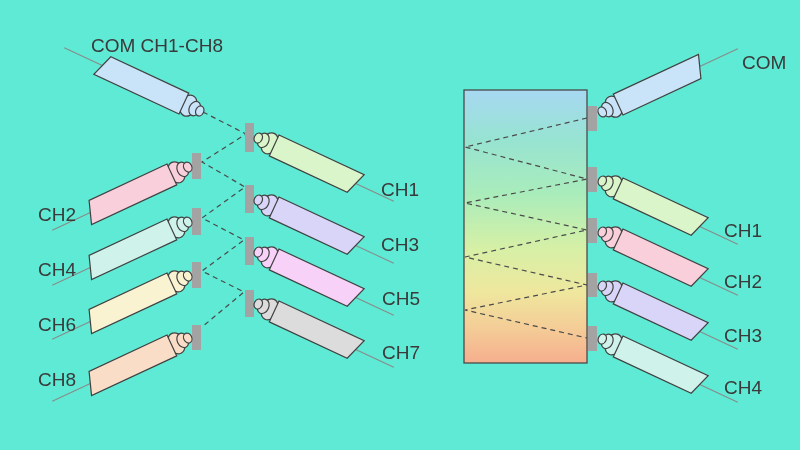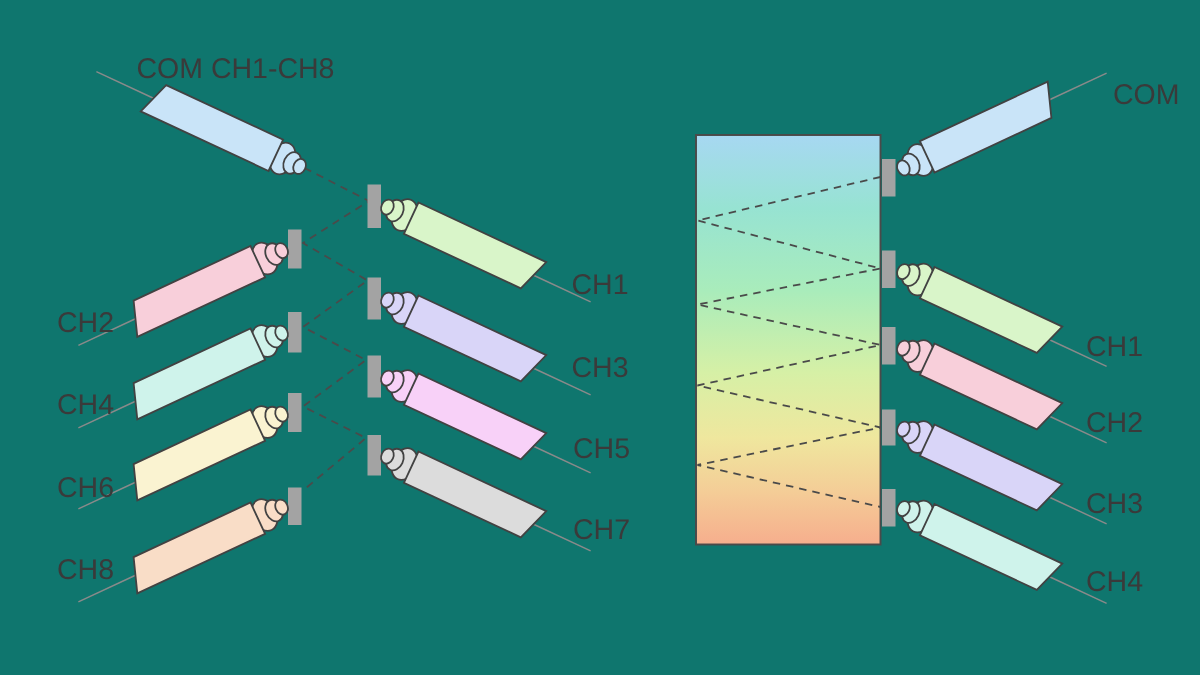"COM CH1-CH8" .canvas { background: #0f766e -> #5eead4 }
